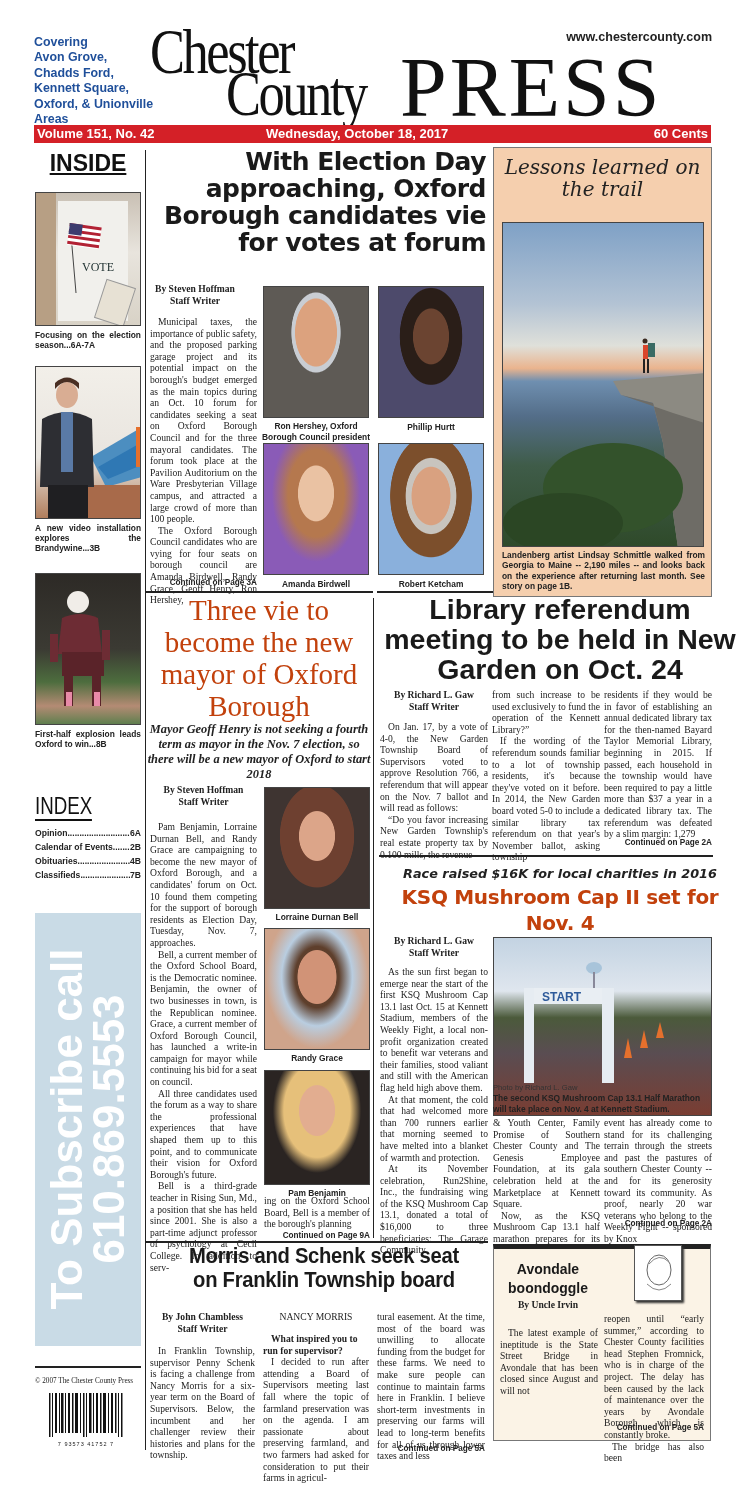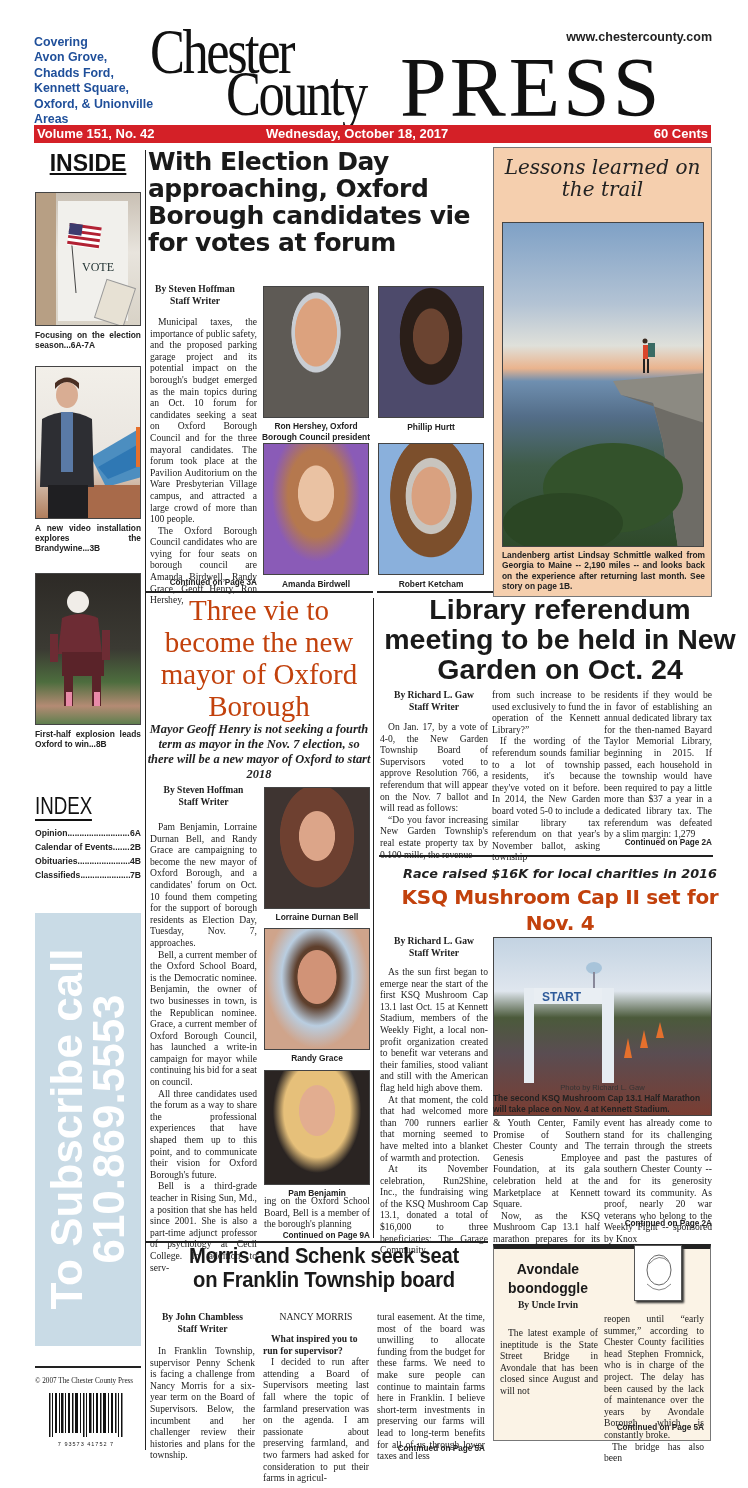"With Election Day approaching, Oxford" .h-election { text-align: left -> right }
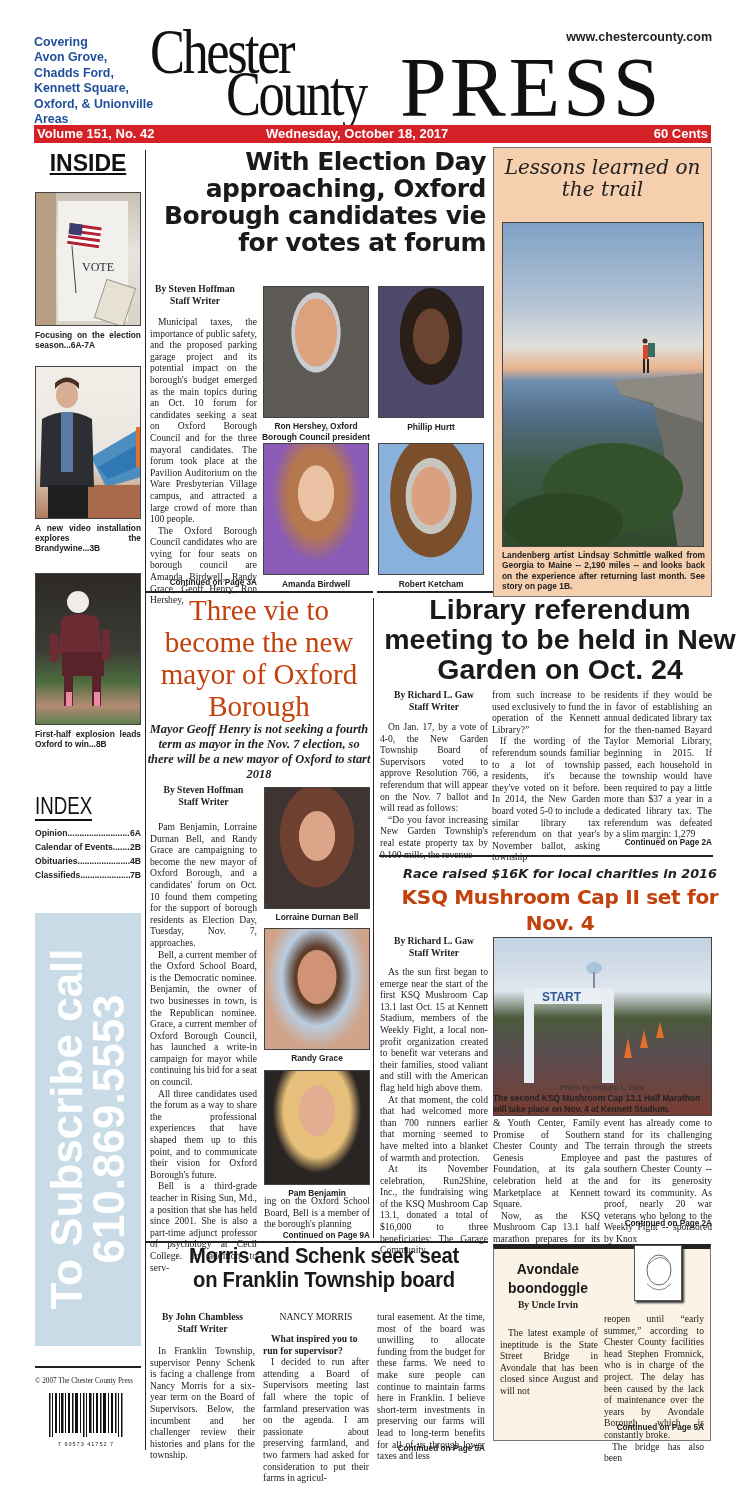"Photo by Richard L. Gaw" div.abs { text-align: center -> left }
